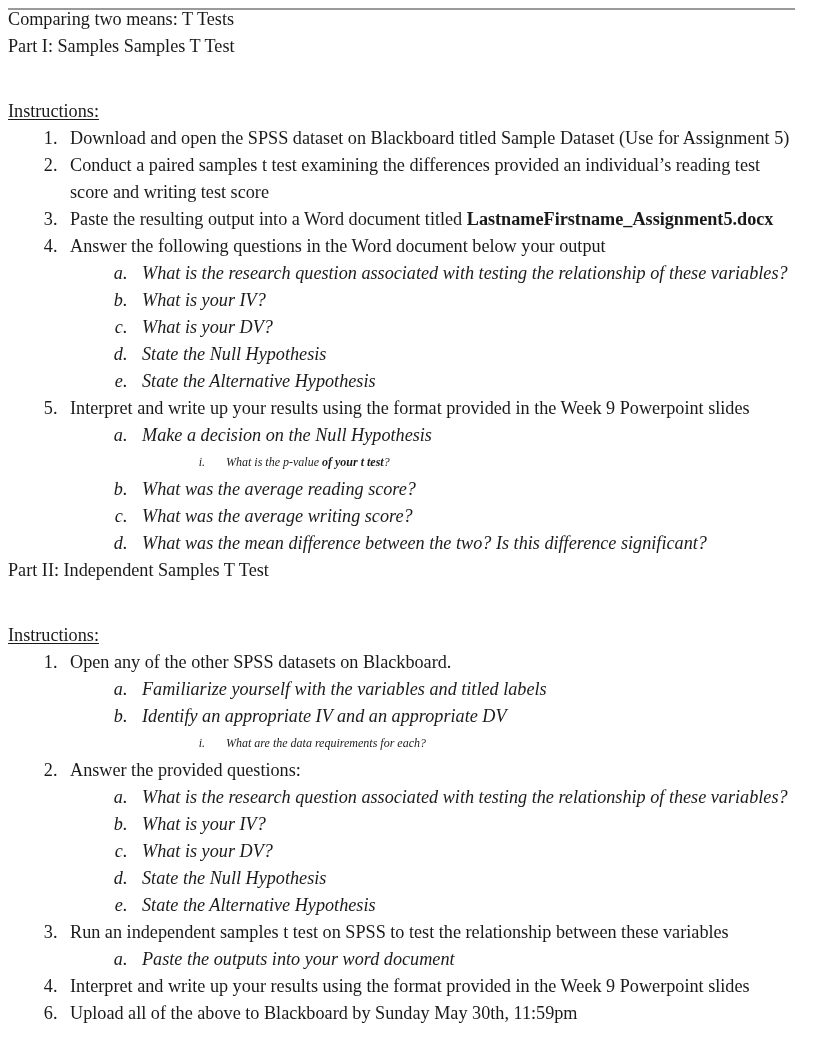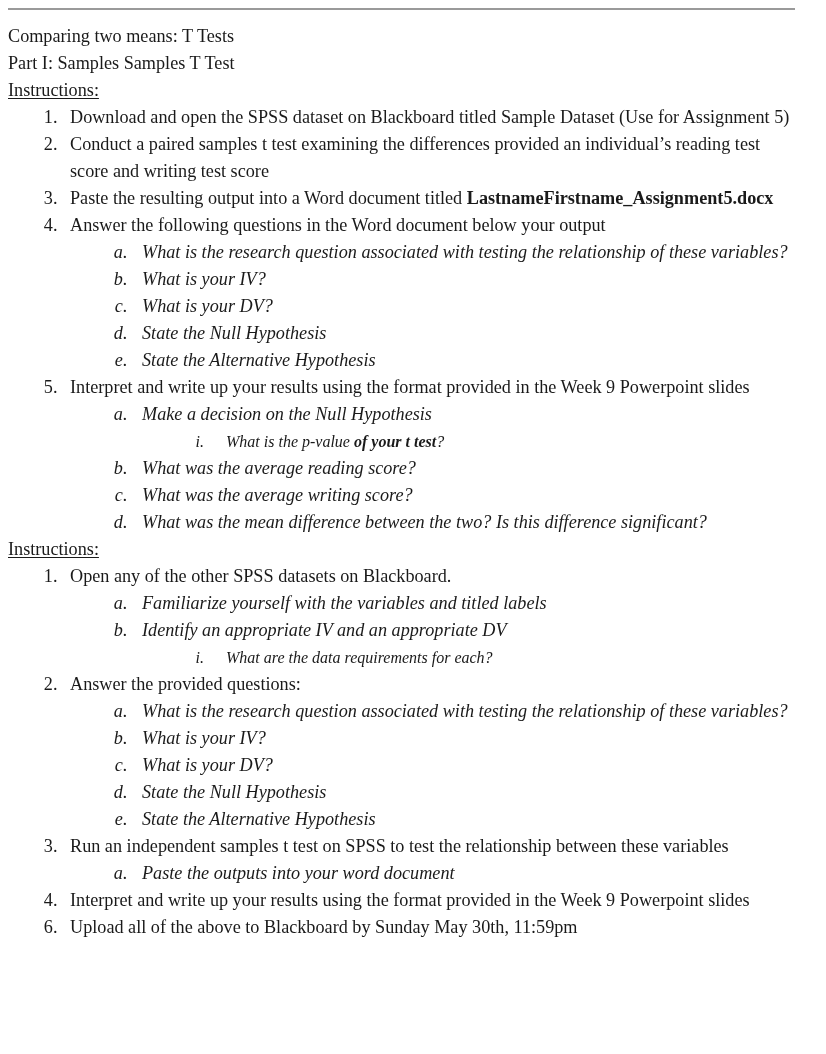"Comparing two means: T Tests" .body-area { top: 23px -> 6px }
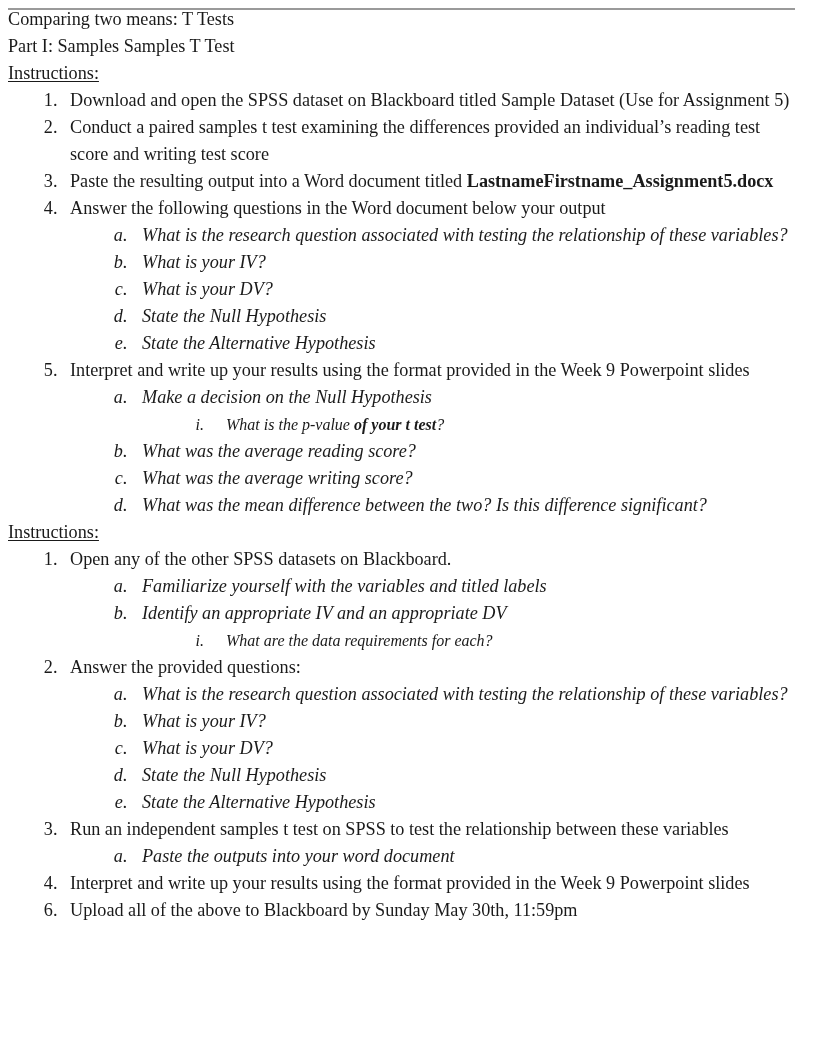"Instructions:" .underlined { margin-top: none -> 38px }
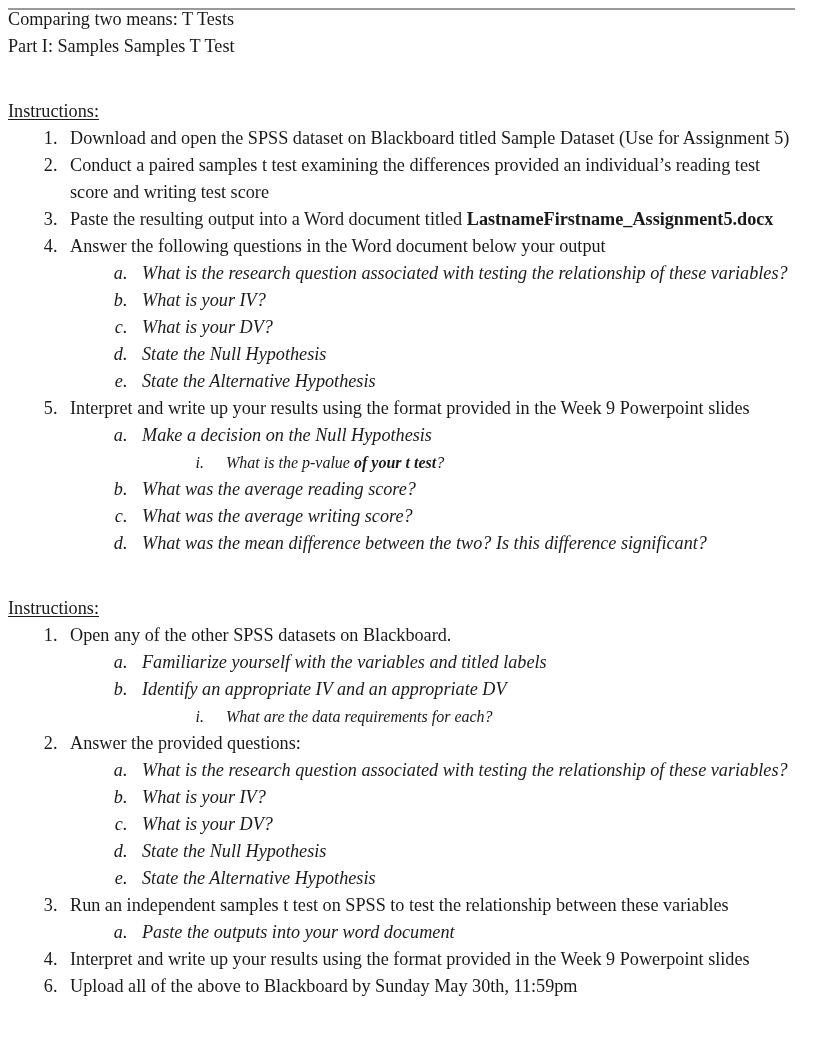"What is the p-value of" ol.lvl3 > li { font-size: 16px -> 12px }
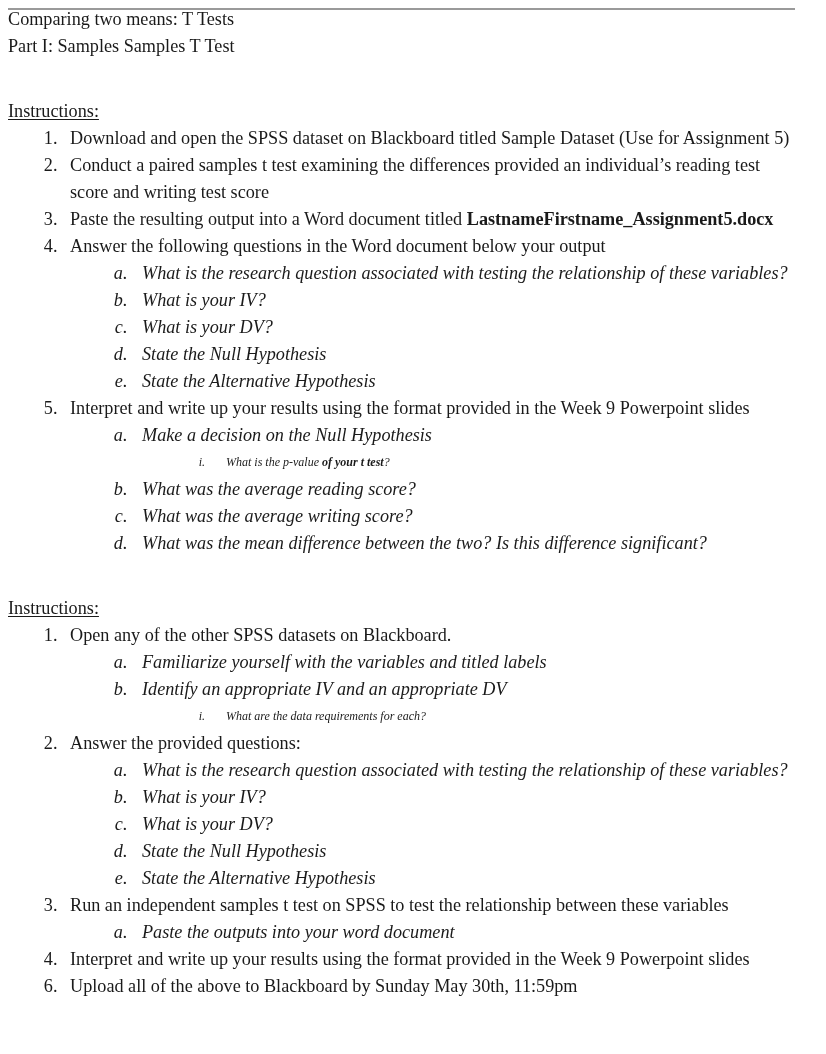"Part II: Independent Samples T" p.para { html: none -> <p>Part II: Independent Samples T Test</p> }
